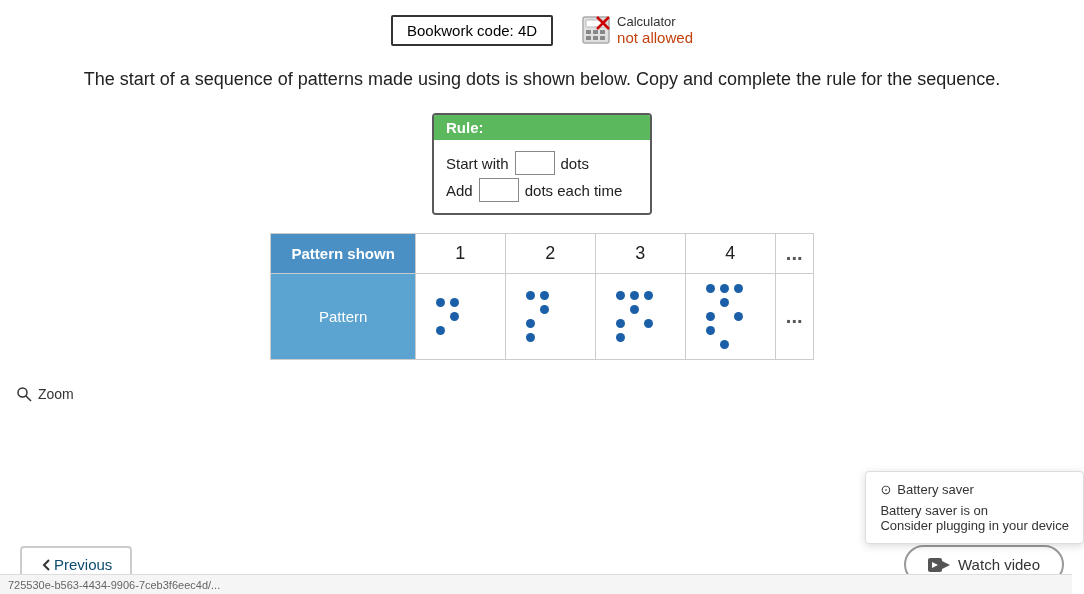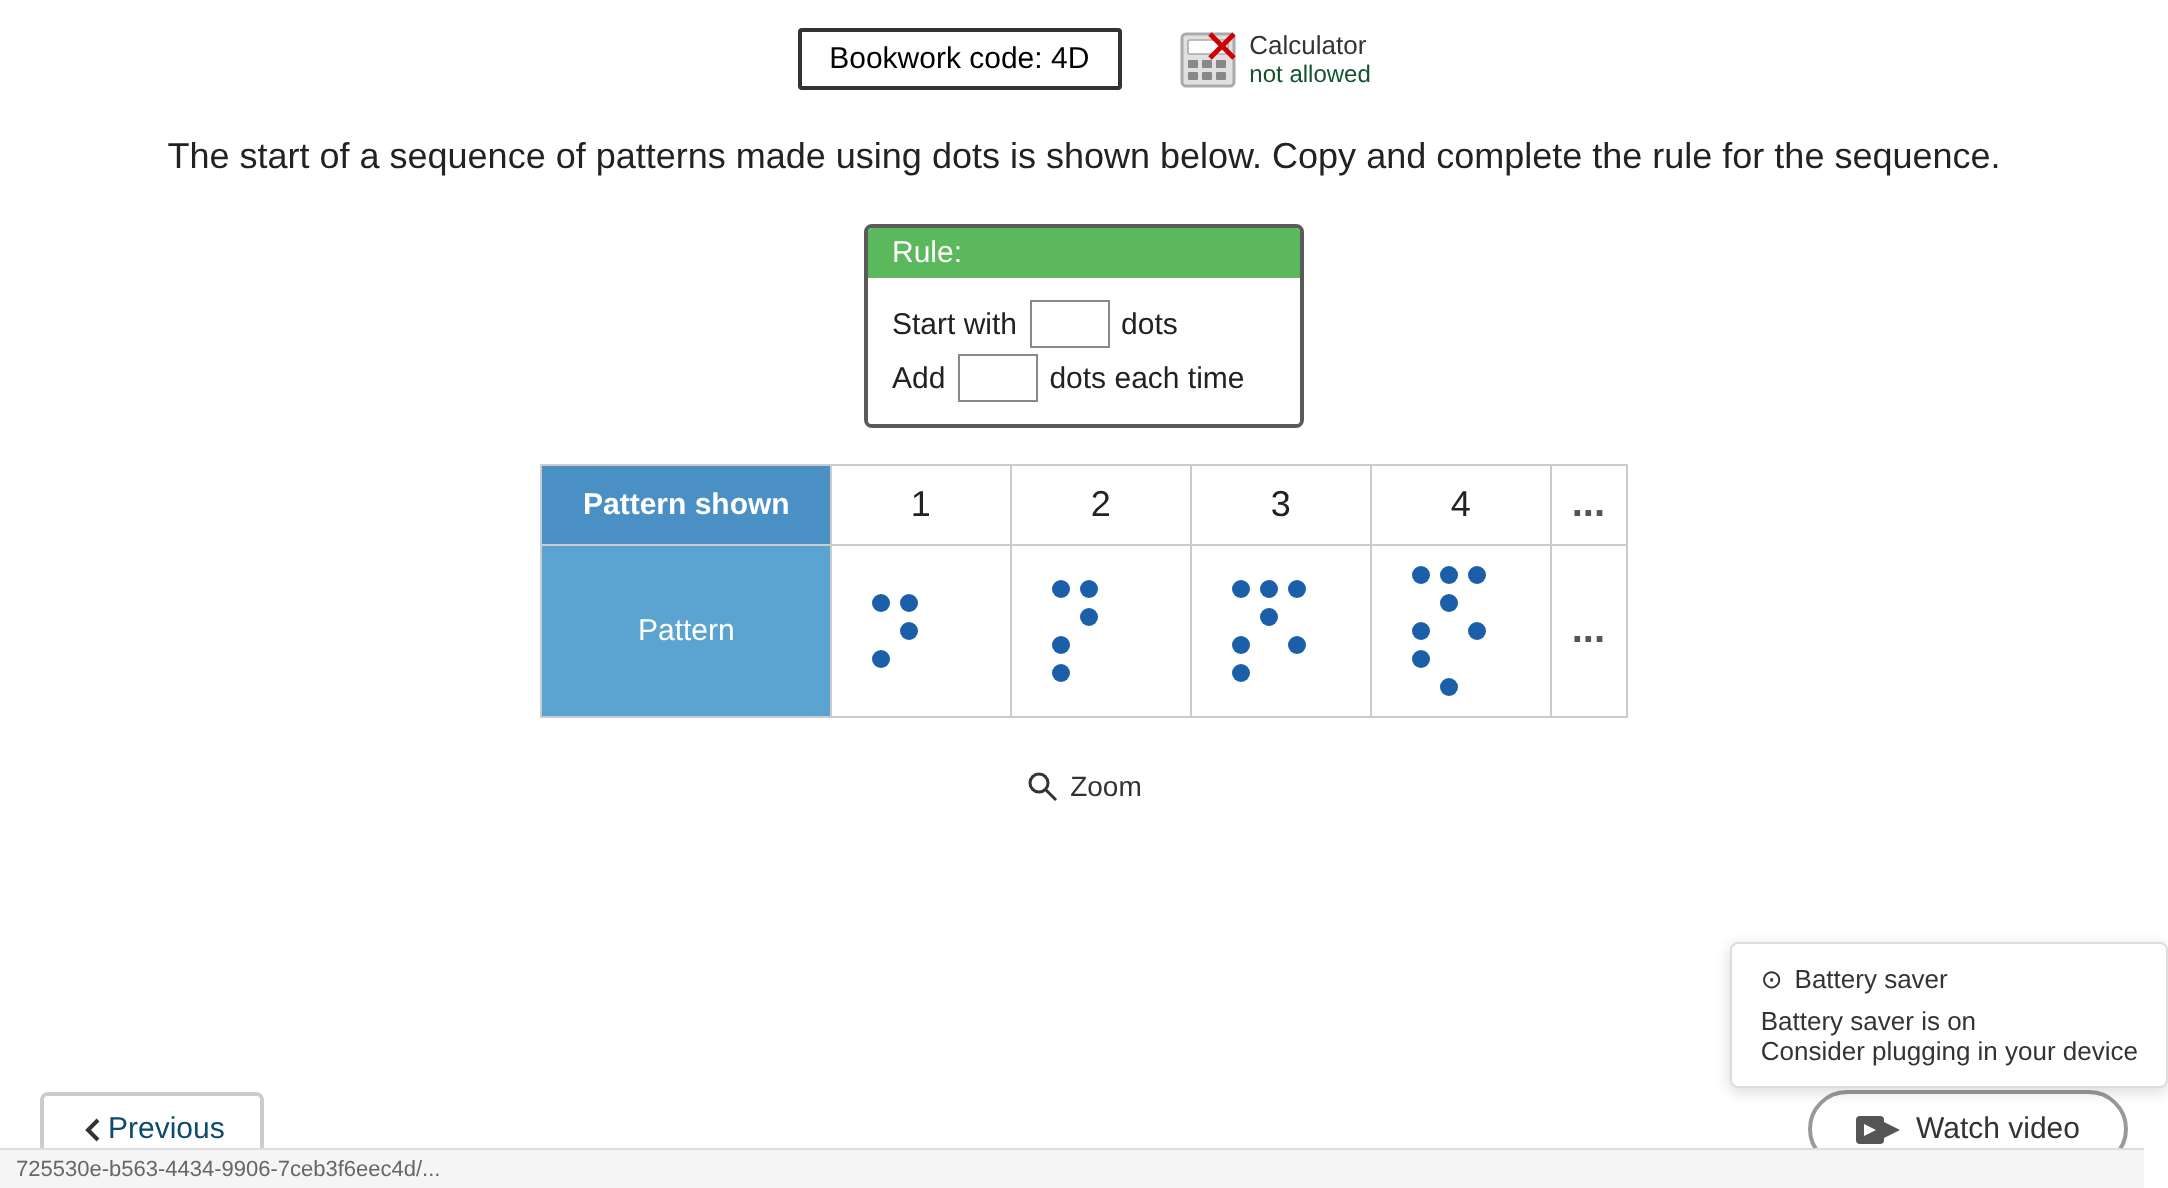"not allowed" div { color: #14532d -> #c2410c; font-size: 12px -> 15px }
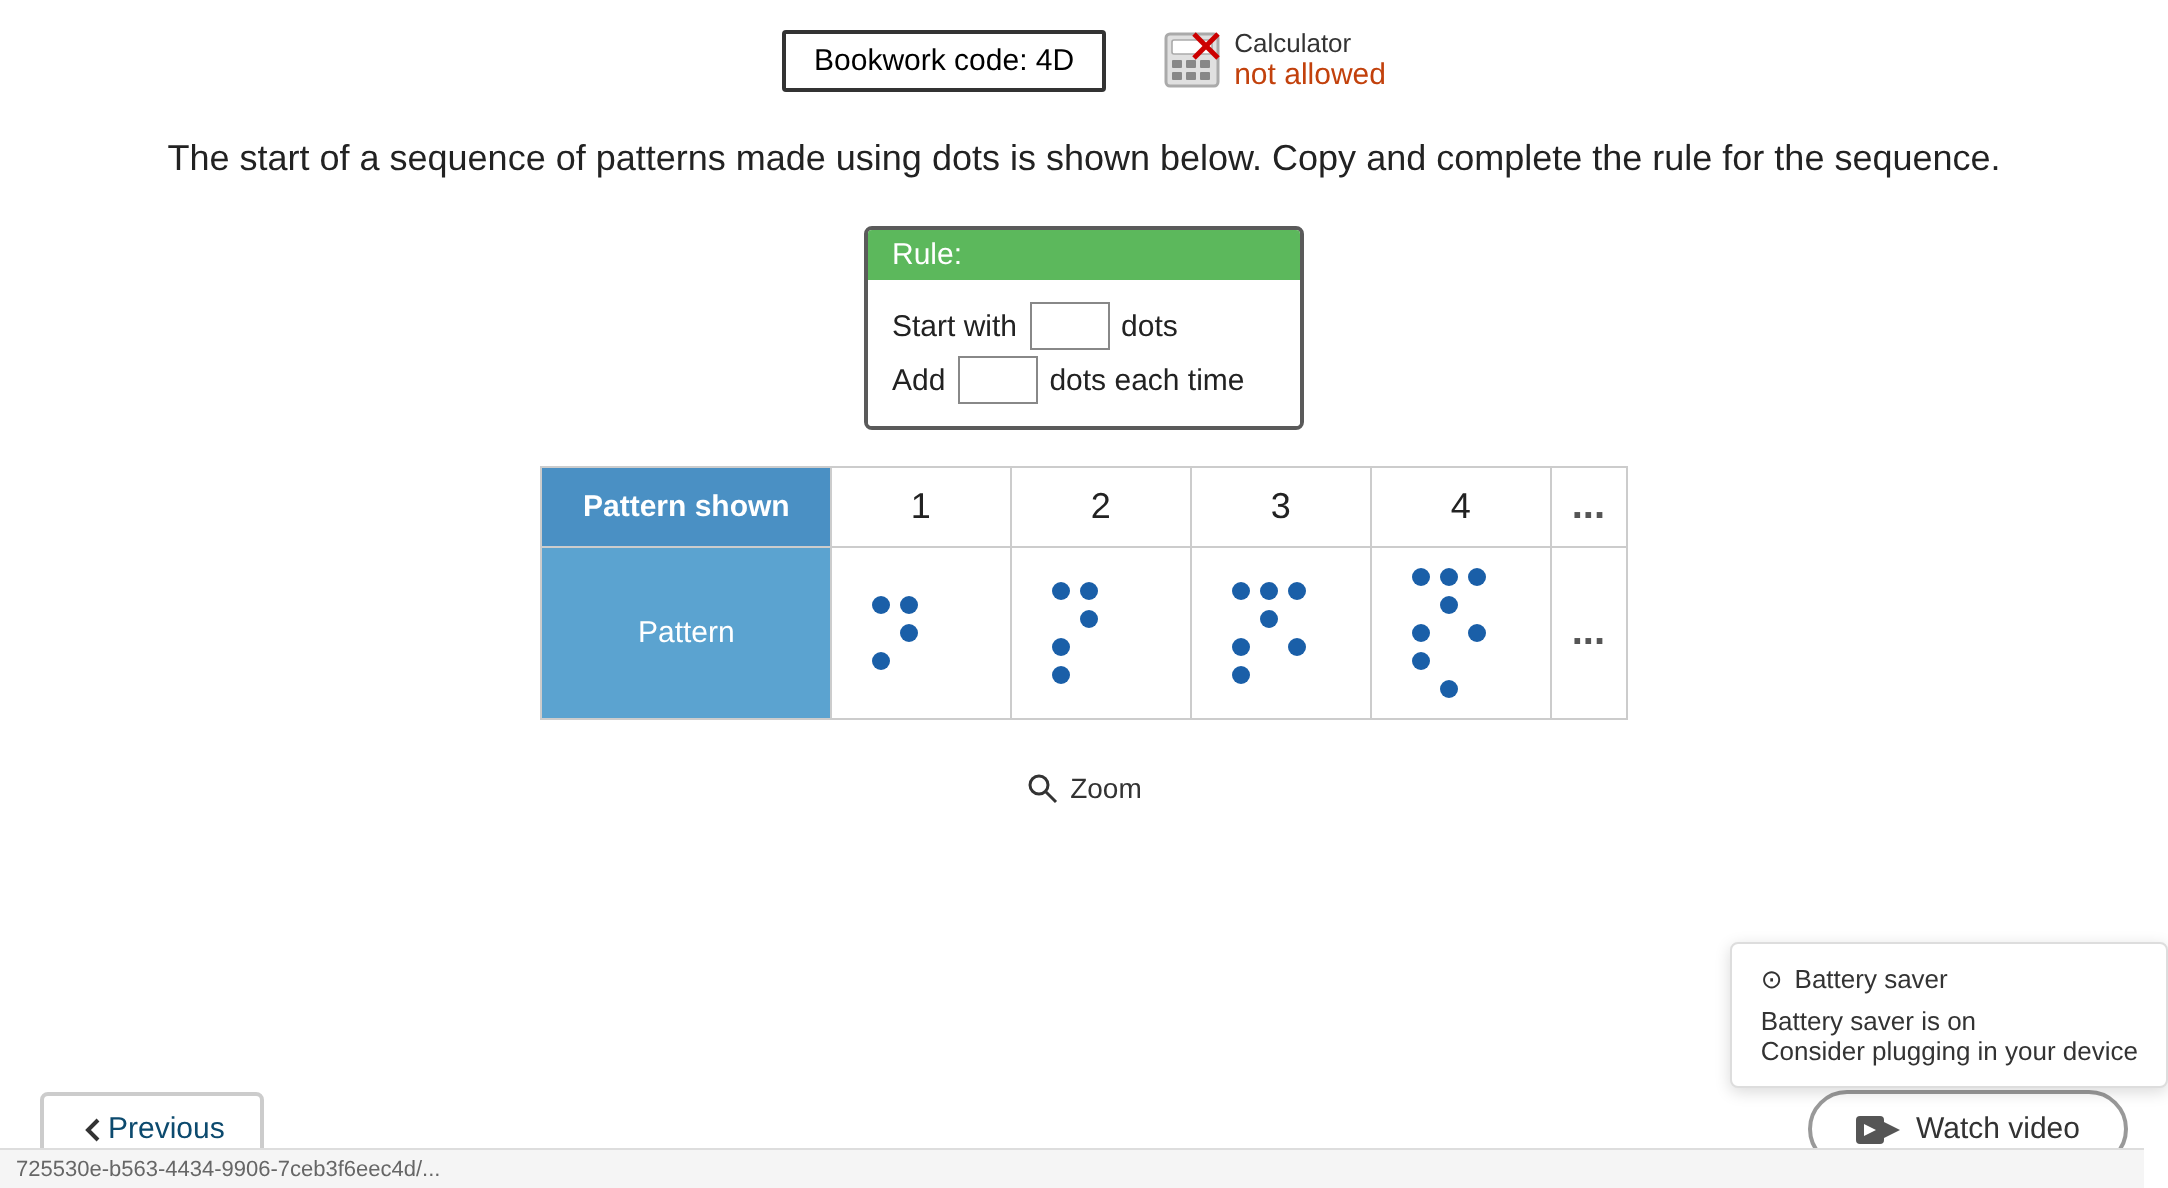"Rule:" .rule-header { font-weight: normal -> bold }
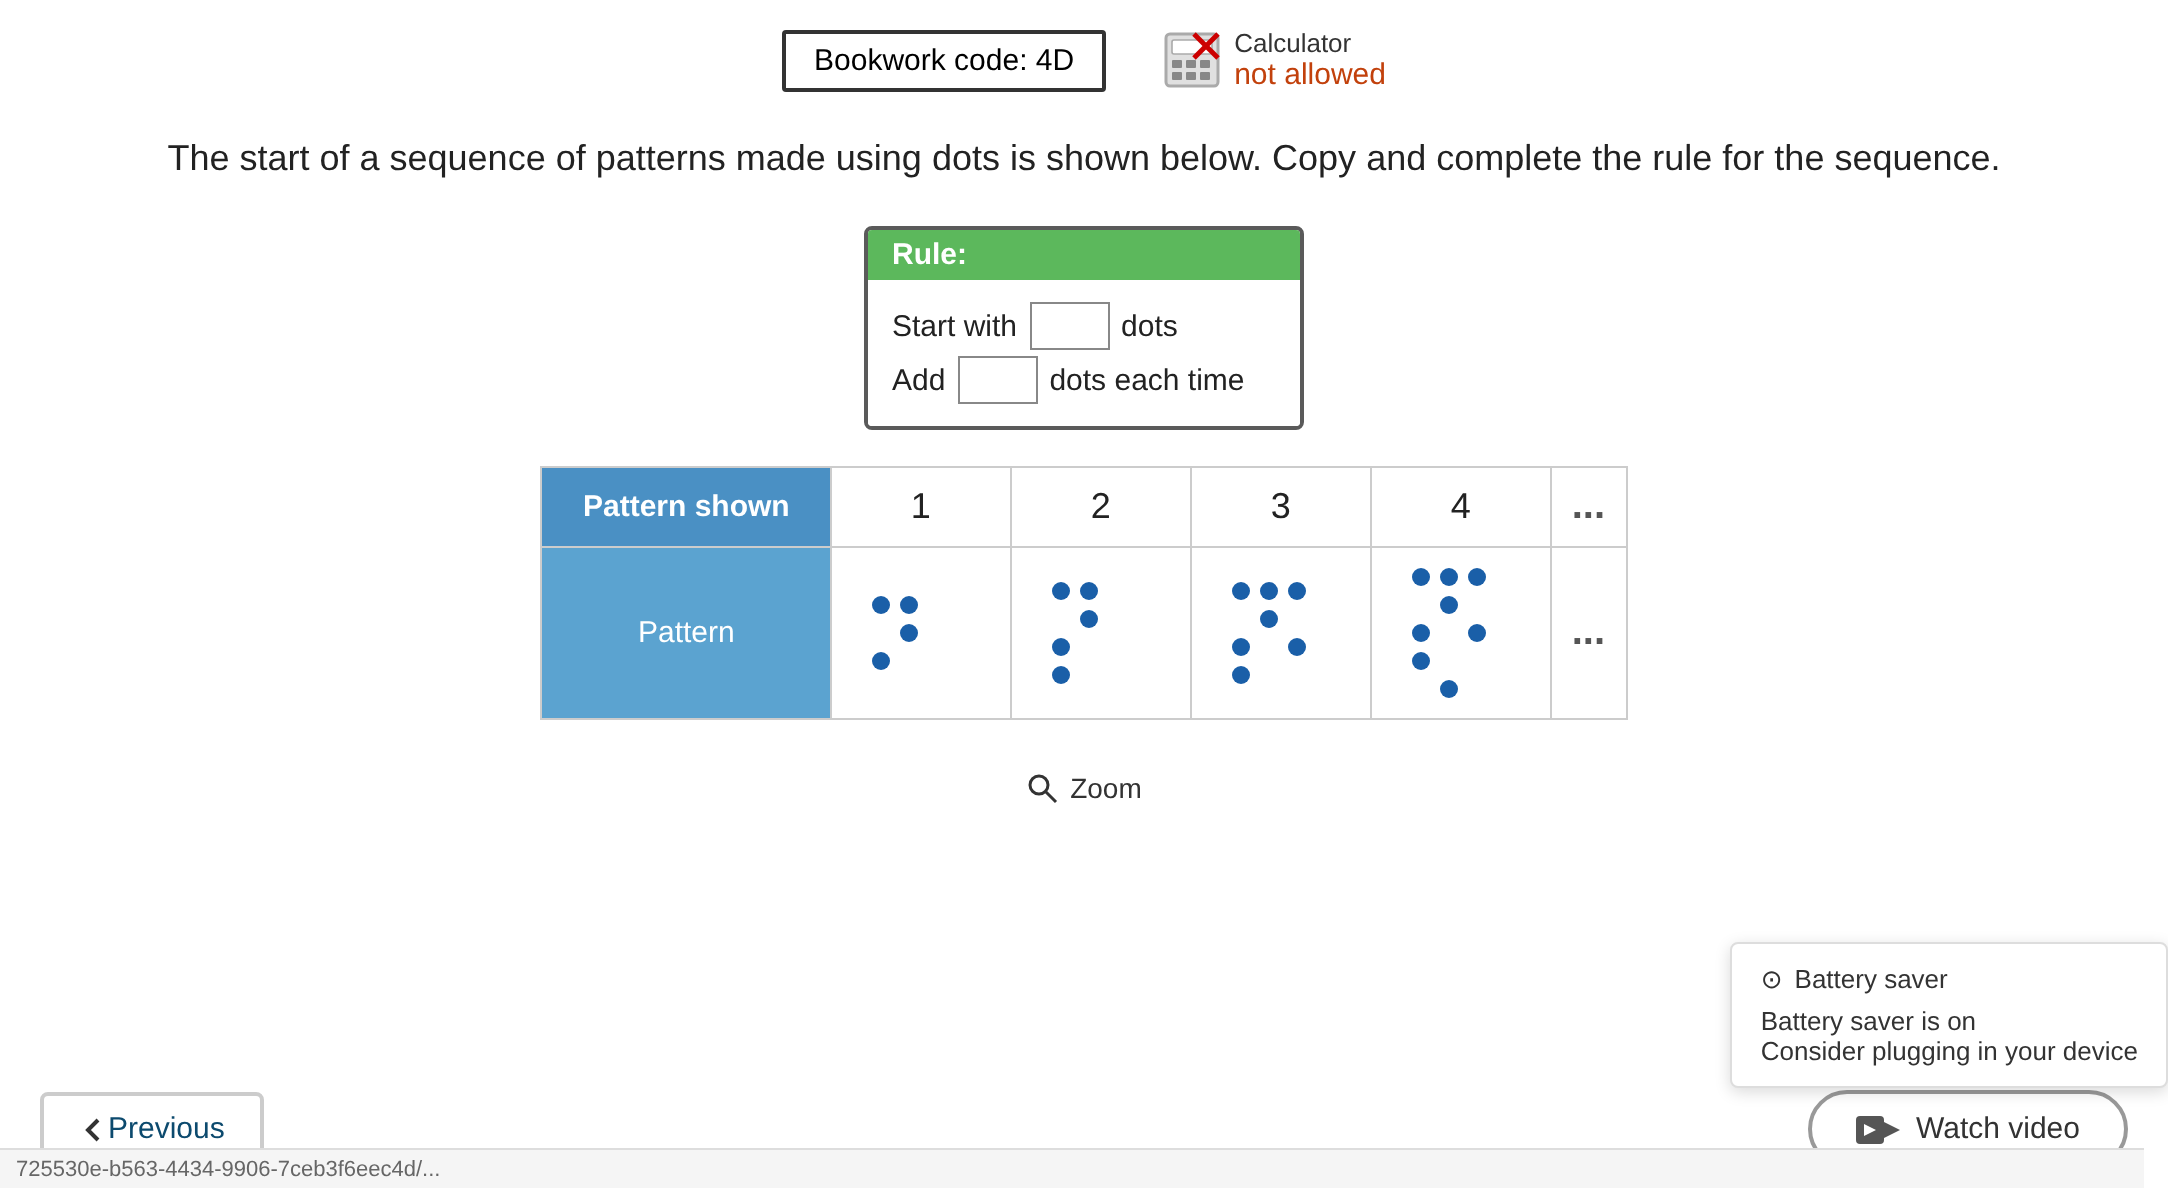"Zoom" .bottom-controls { justify-content: center -> flex-start }
